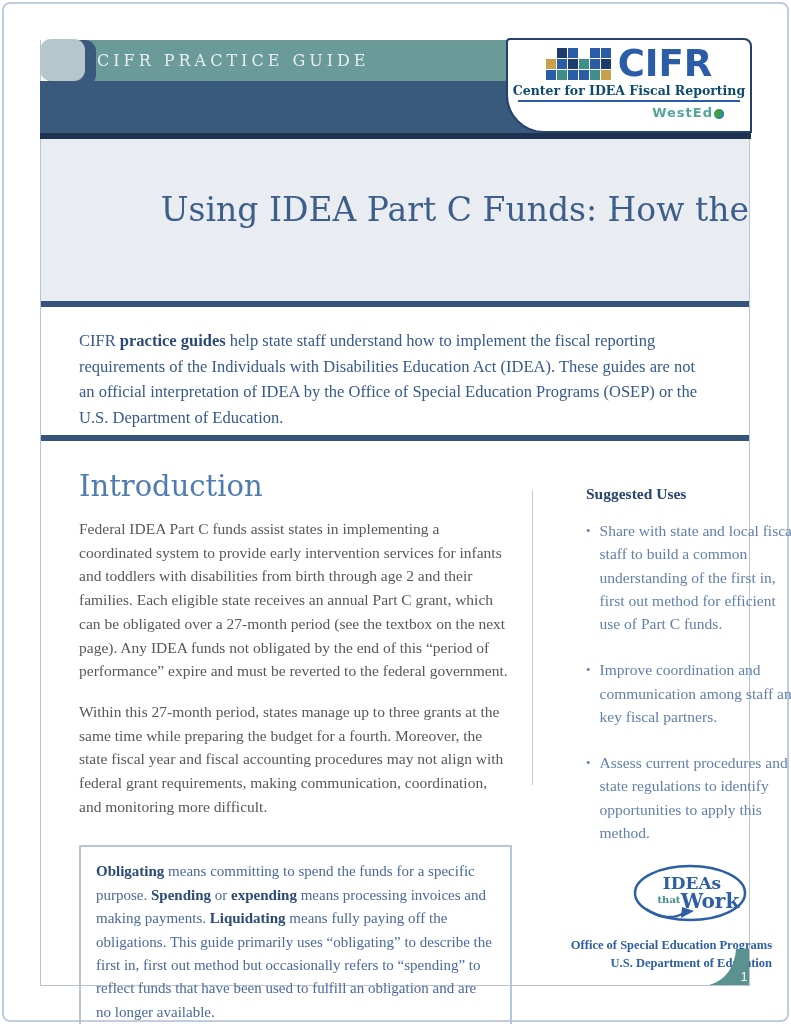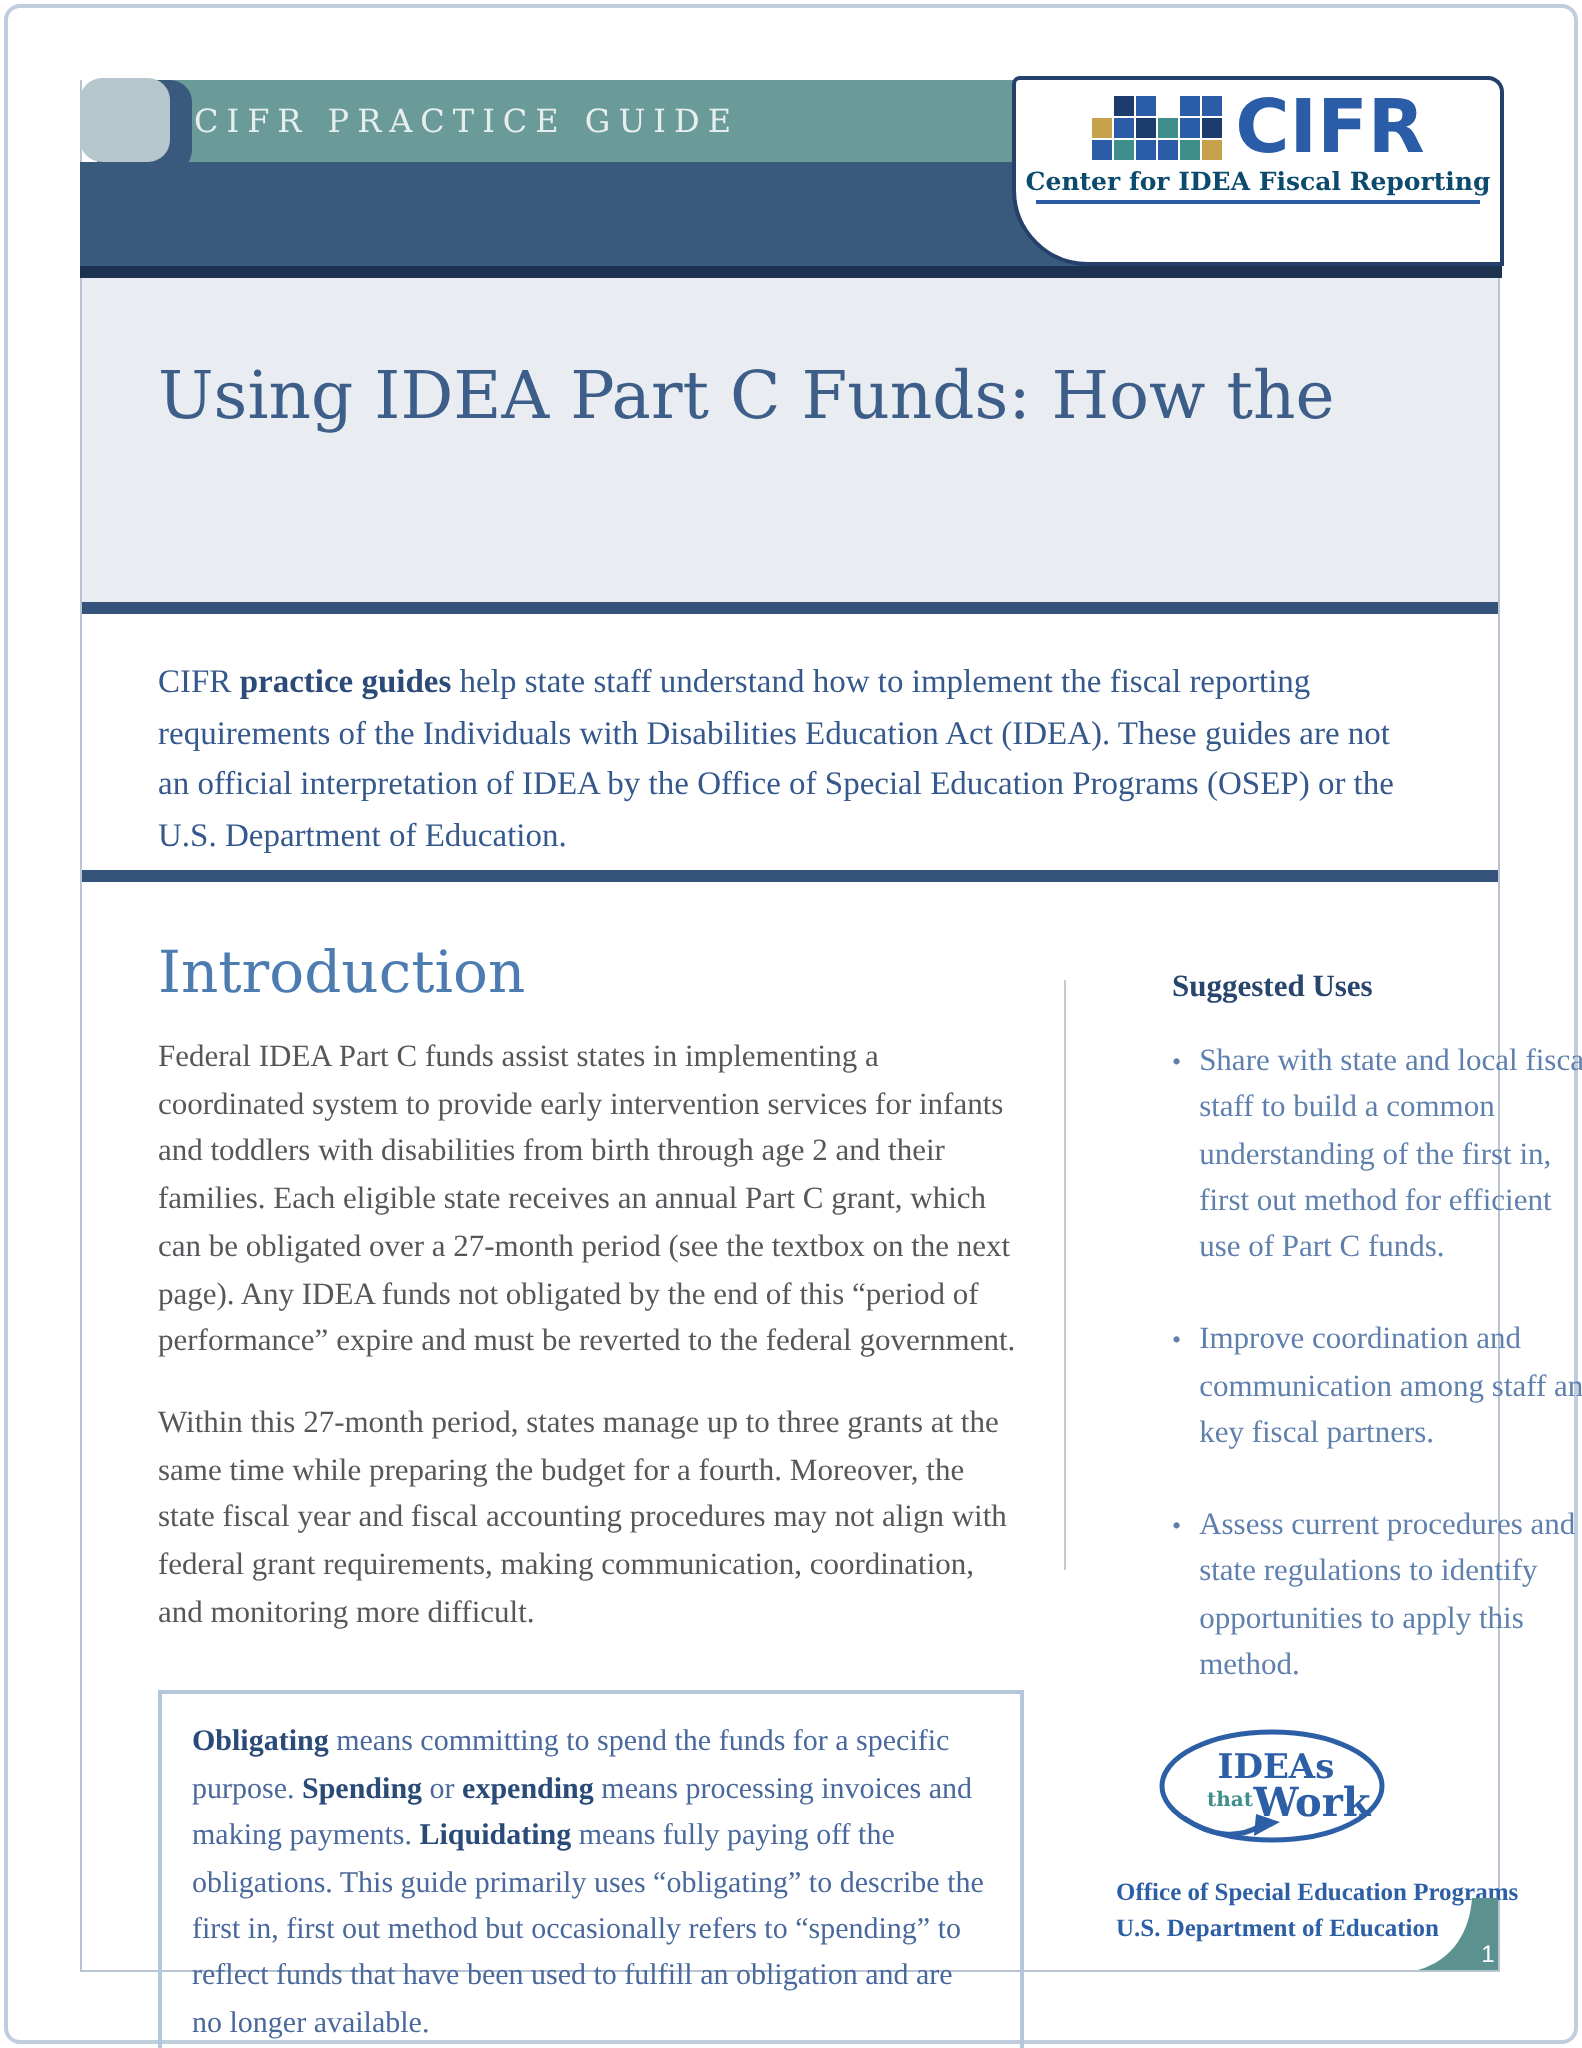"WestEd" div.wested-row { html: none -> <div> <span>WestEd</span><span></span> </div> }
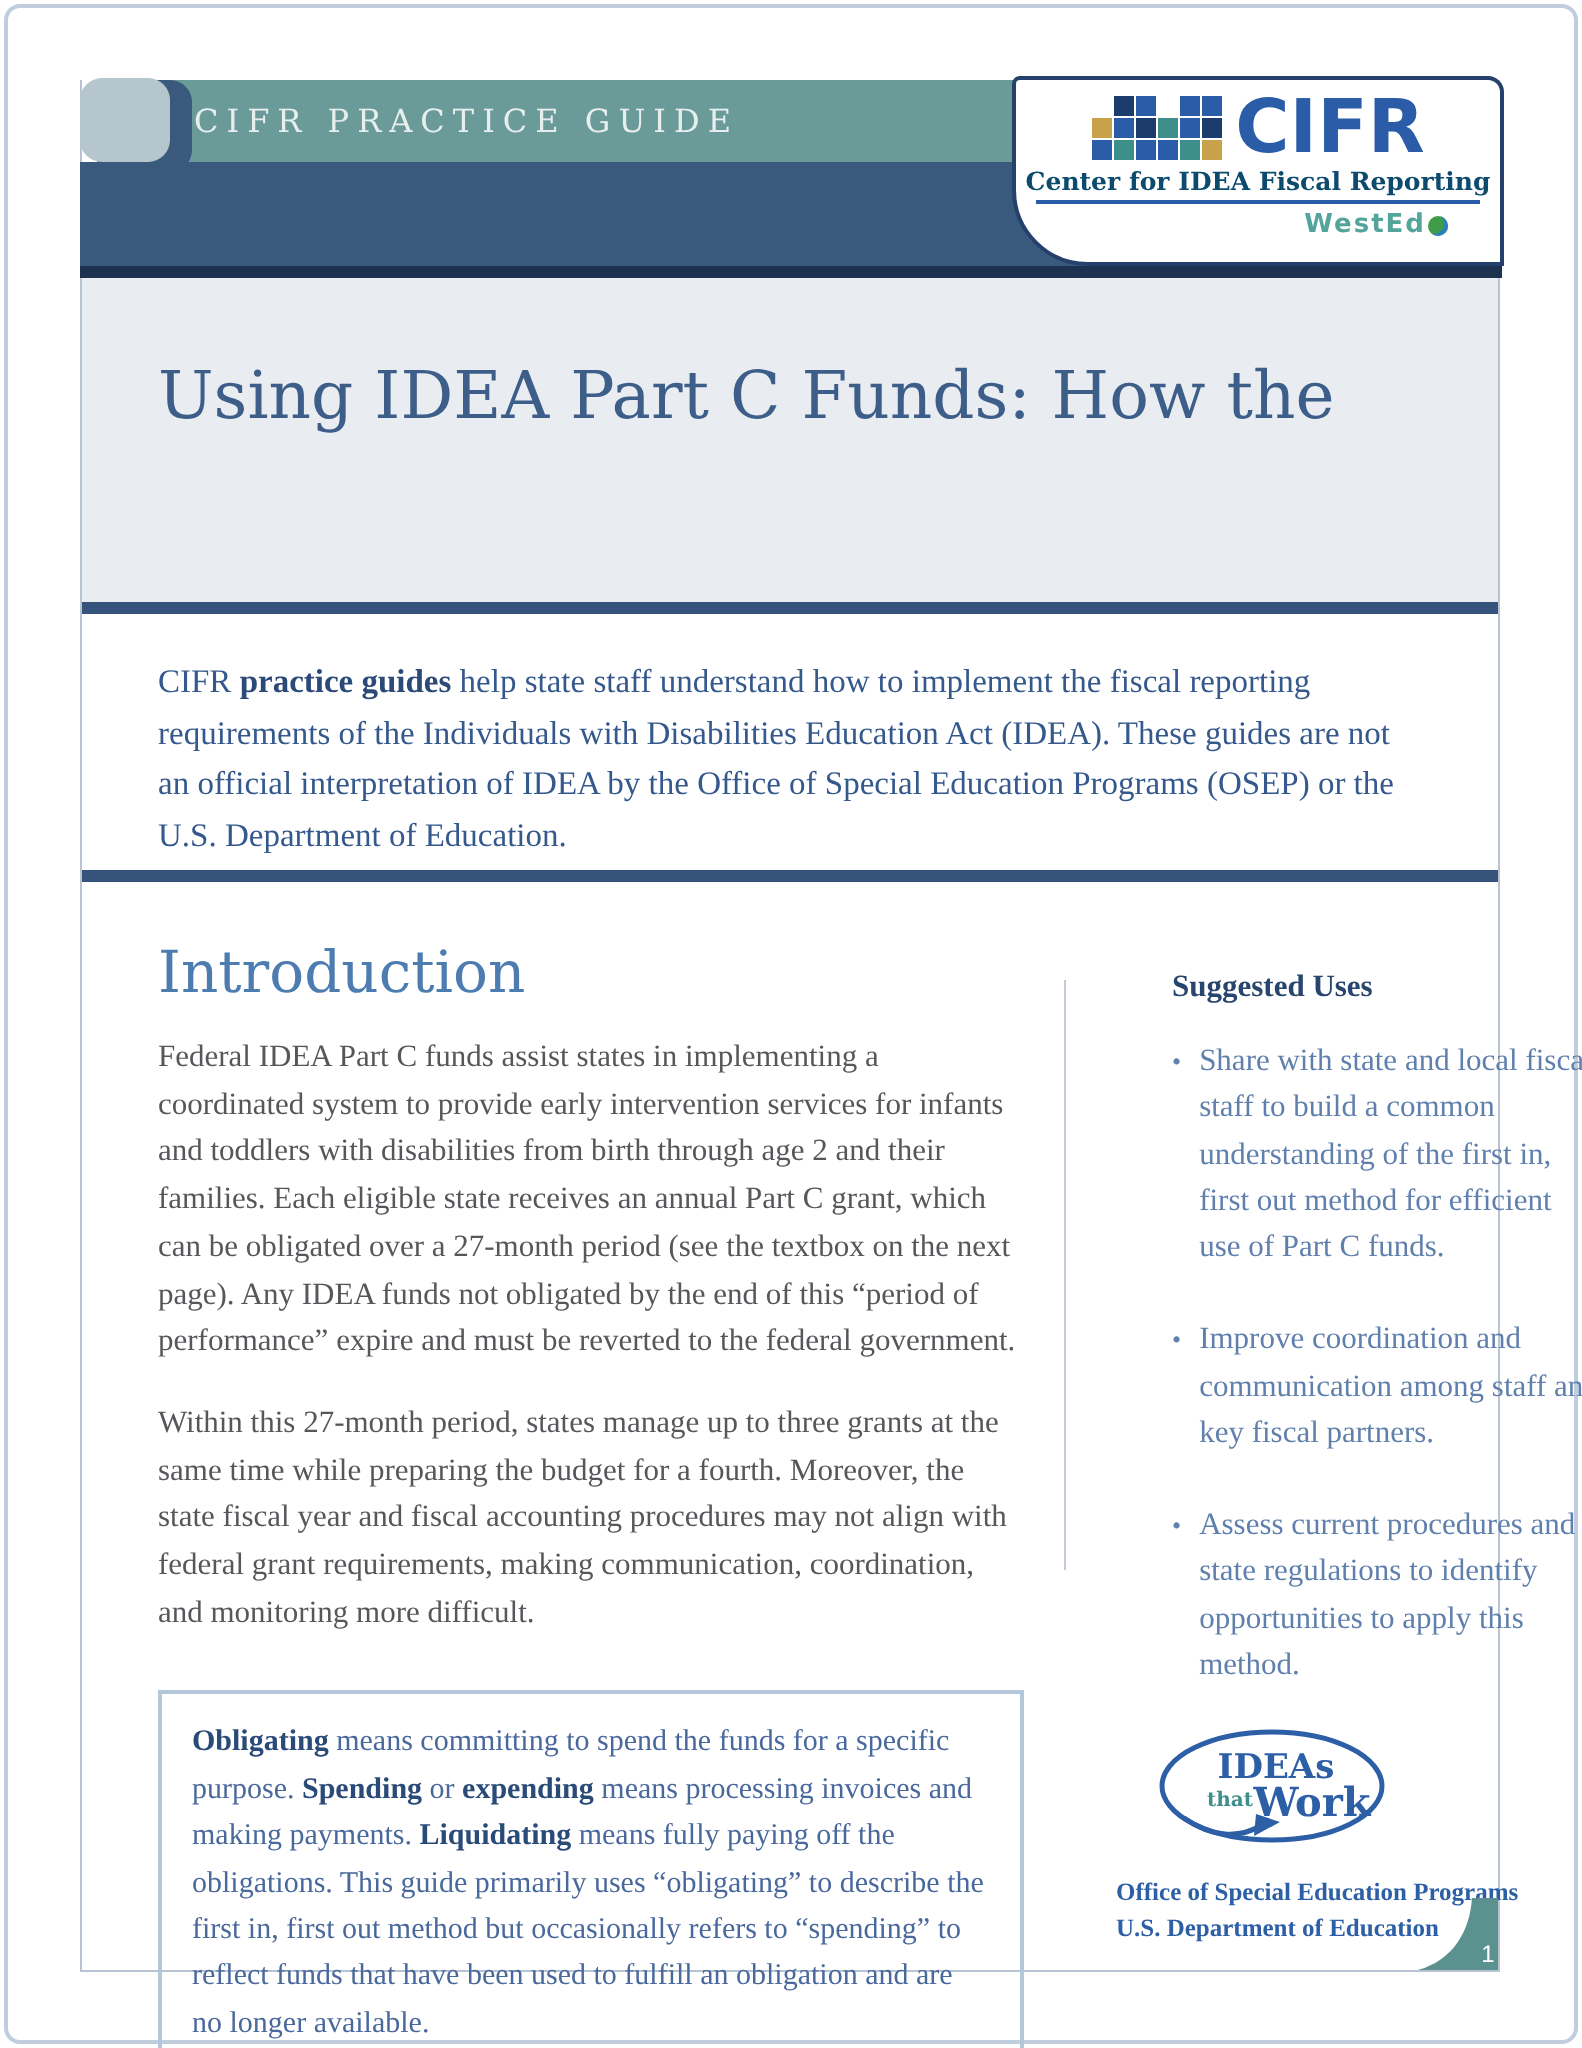"Using IDEA Part C Funds:" .title-block { padding: 36px 0 0 38px -> 48px 0 0 38px; text-align: none -> right }
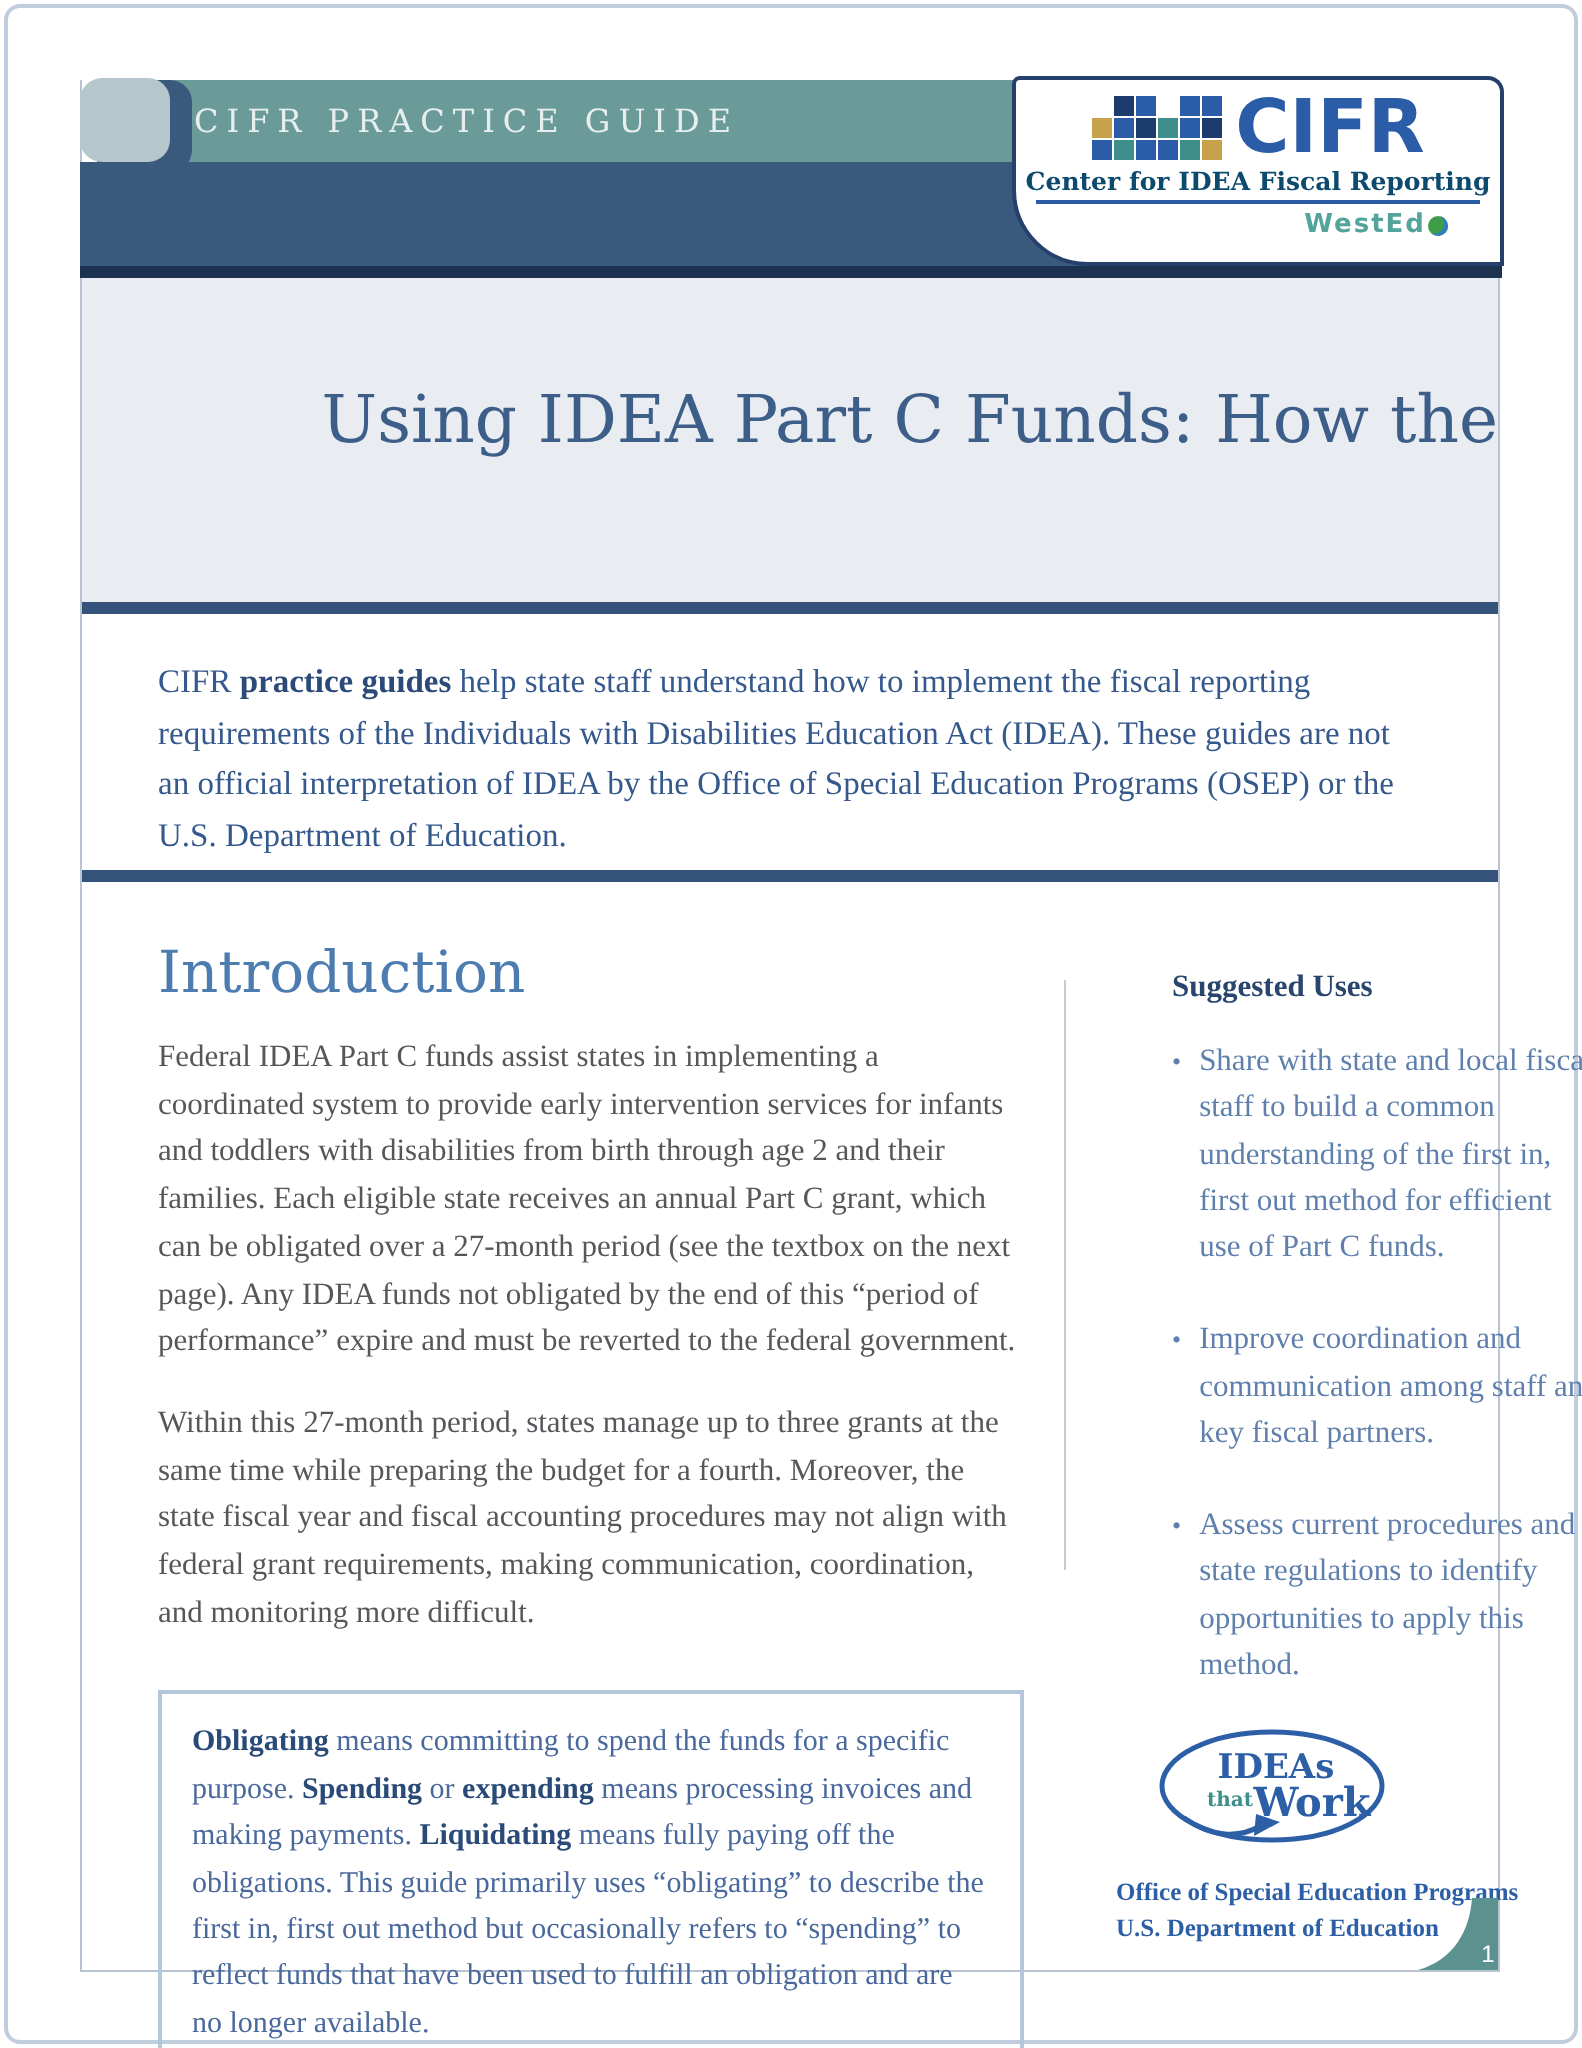"IDEAs" .footer-logo { text-align: left -> right }
